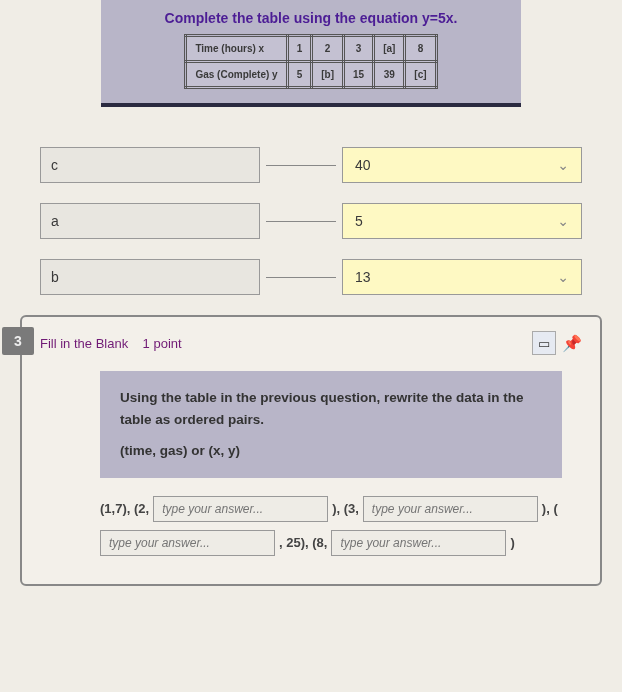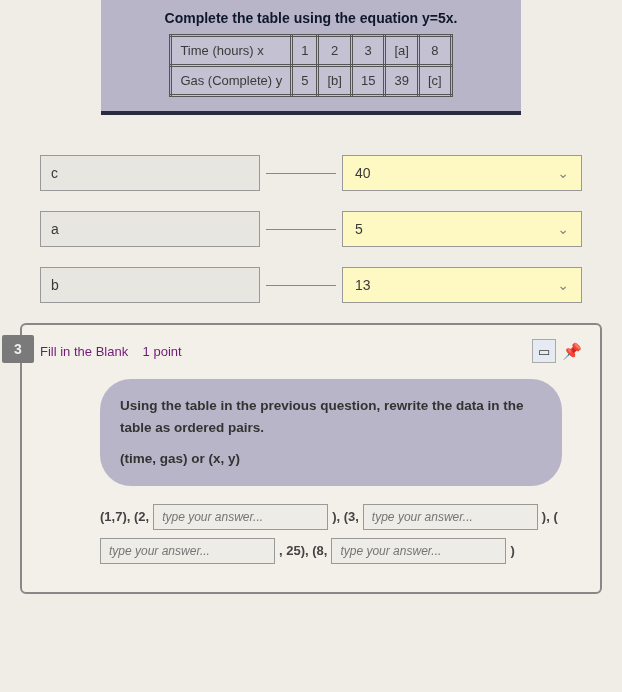"Complete the table using the" .top-title { color: #0f172a -> #4c1d95 }
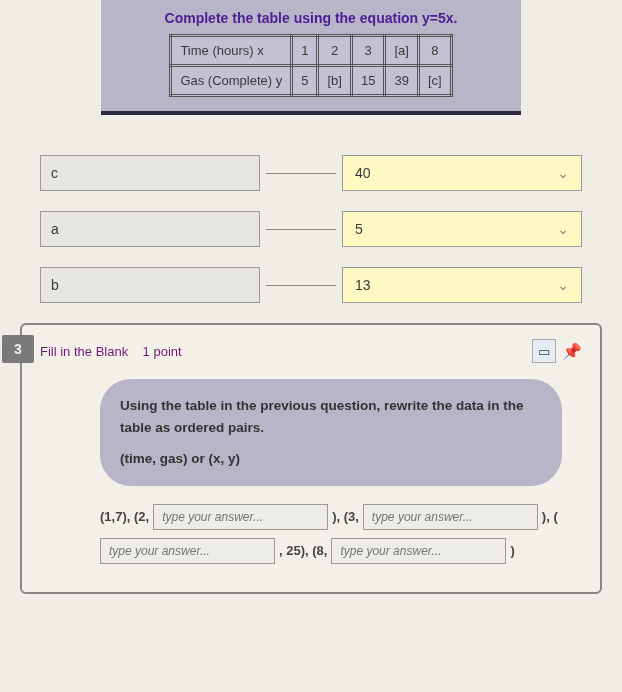"Time (hours) x" .eq-table td { font-size: 13px -> 10px; font-weight: normal -> bold }
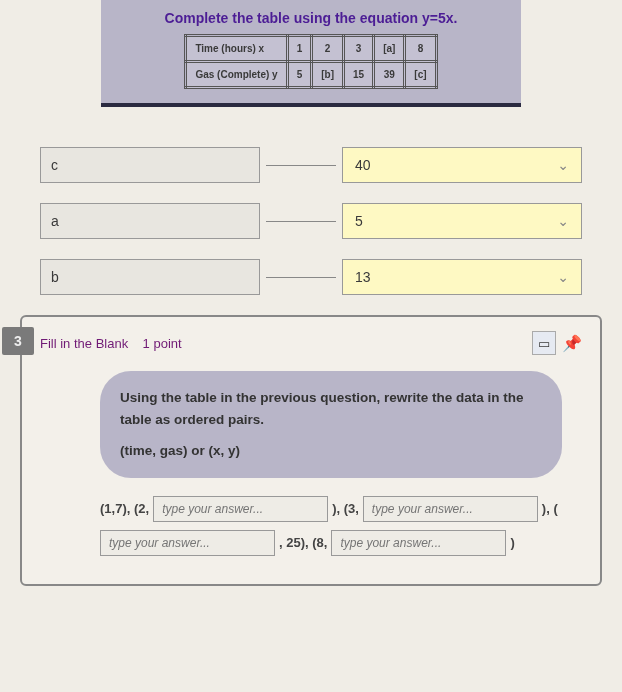"Using the table in the" .inner-panel { border-radius: 31px -> none }
